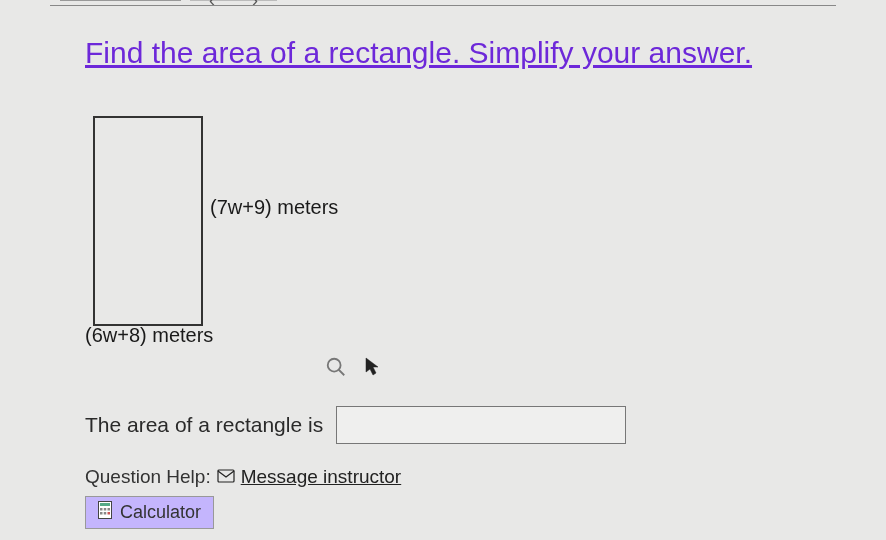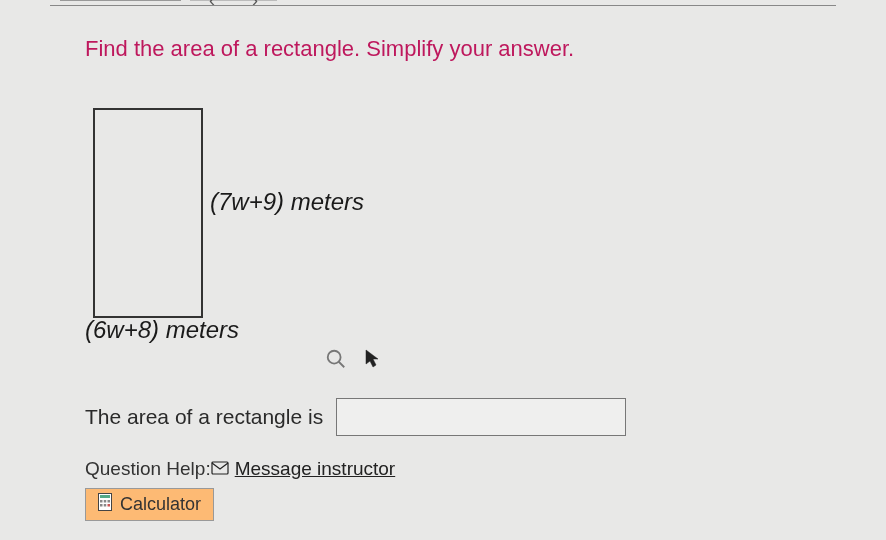"Find the area of a" .prompt { color: #be185d -> #6d28d9; font-size: 22px -> 30px; text-decoration: none -> underline }
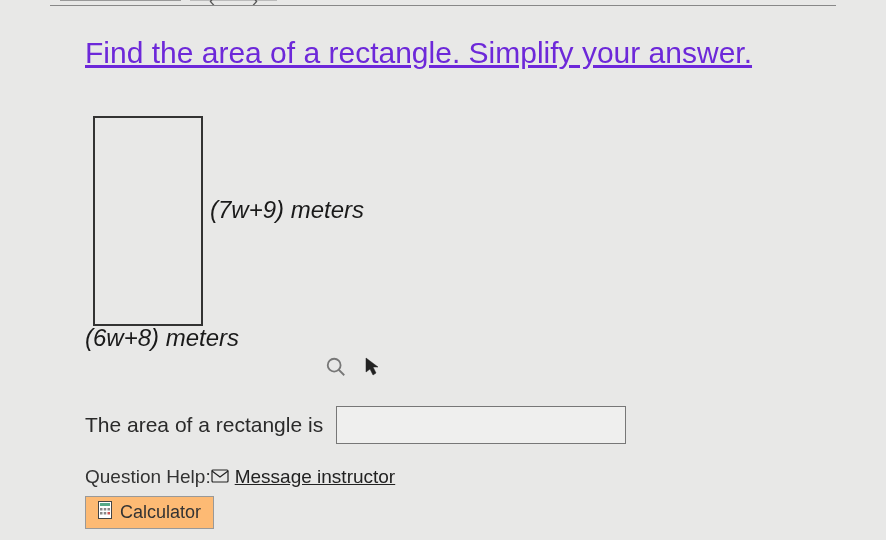"(7w+9) meters" .side-label { font-size: 24px -> 20px; font-style: italic -> none }
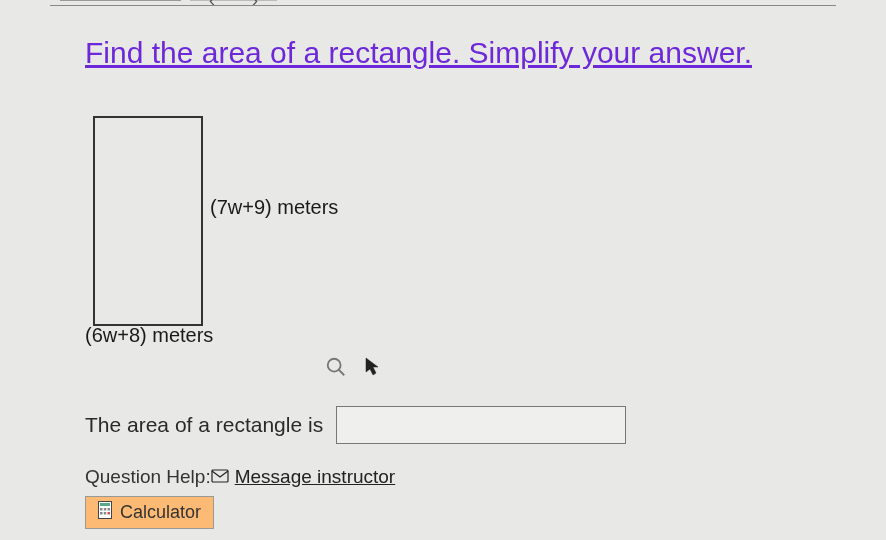"Question Help:" .help-row { gap: none -> 6px }
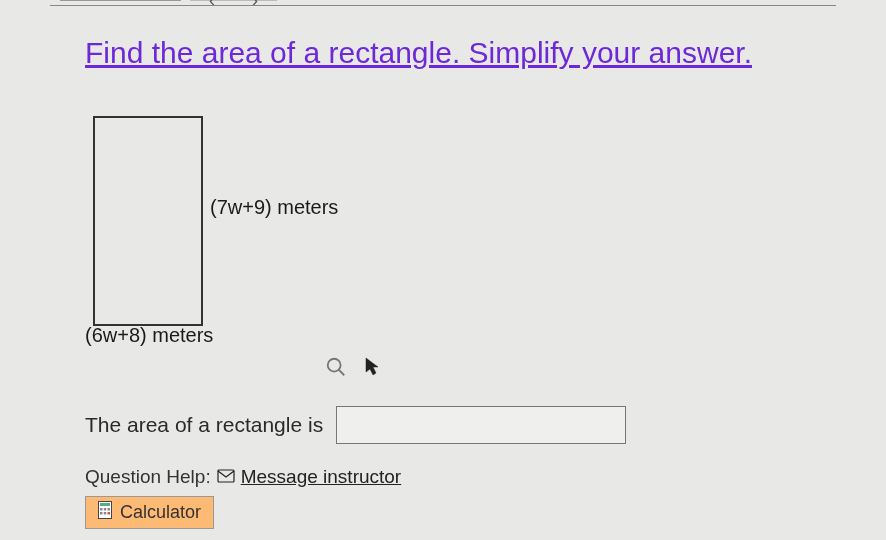"Calculator" .calc-btn { background: #fdba74 -> #c4b5fd }
